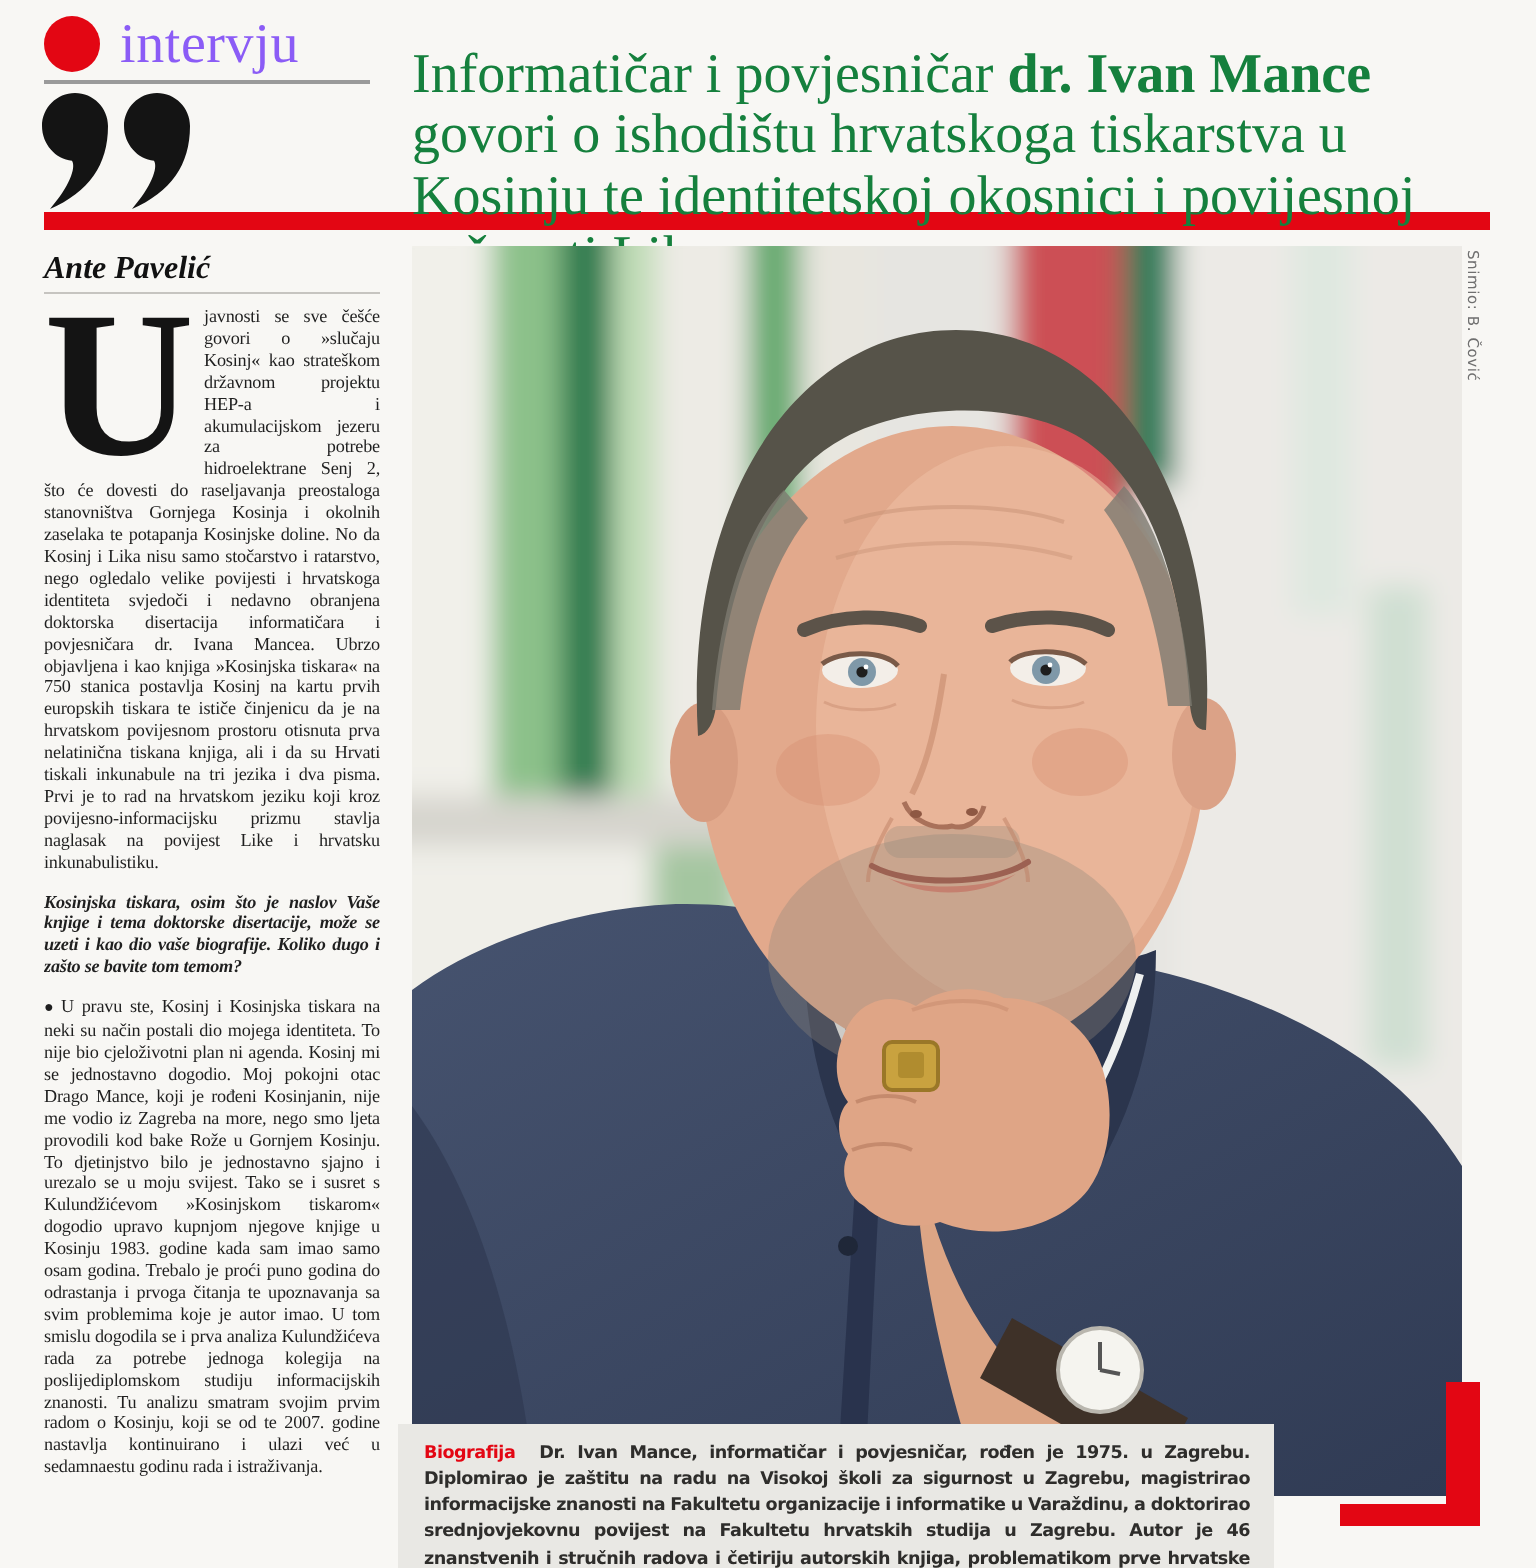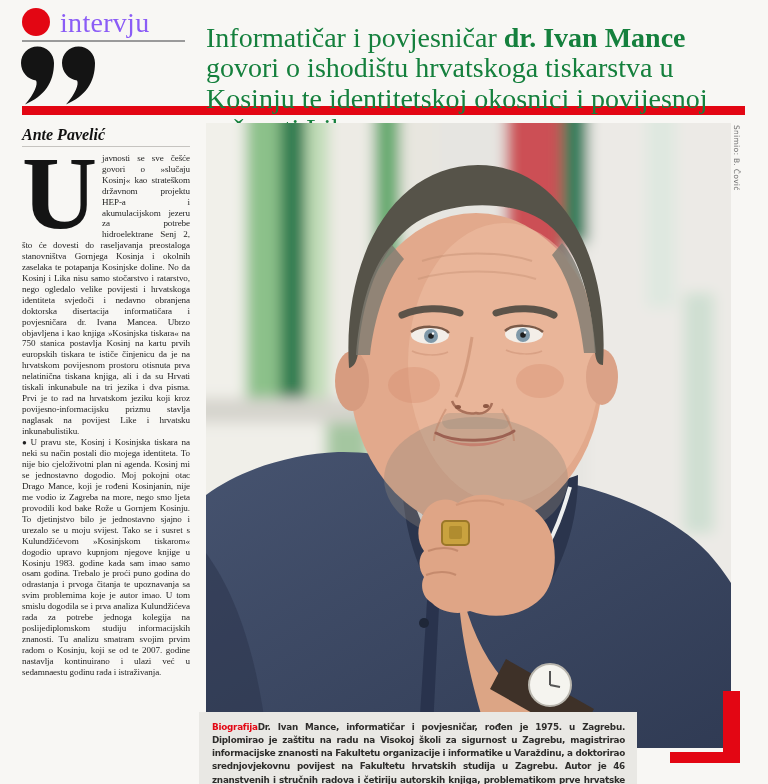"Kosinjska tiskara, osim što je" p.question { html: none -> <p>Kosinjska tiskara, osim što je naslov Vaše knjige i tema doktorske disertacije, može se uzeti i kao dio vaše biografije. Koliko dugo i zašto se bavite tom temom?</p> }
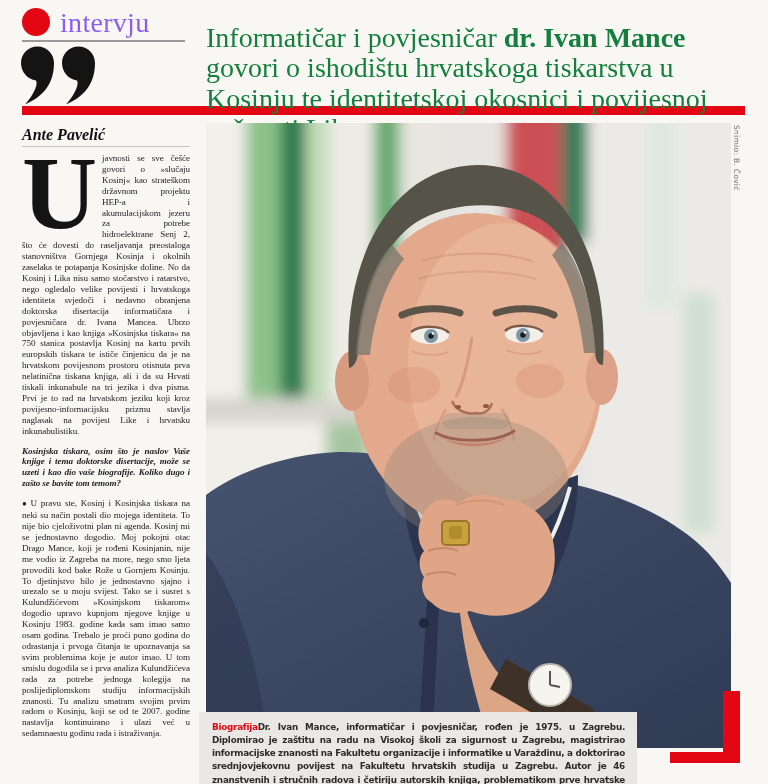"Biografija" .bio-label { padding-right: 0 -> 12px }
